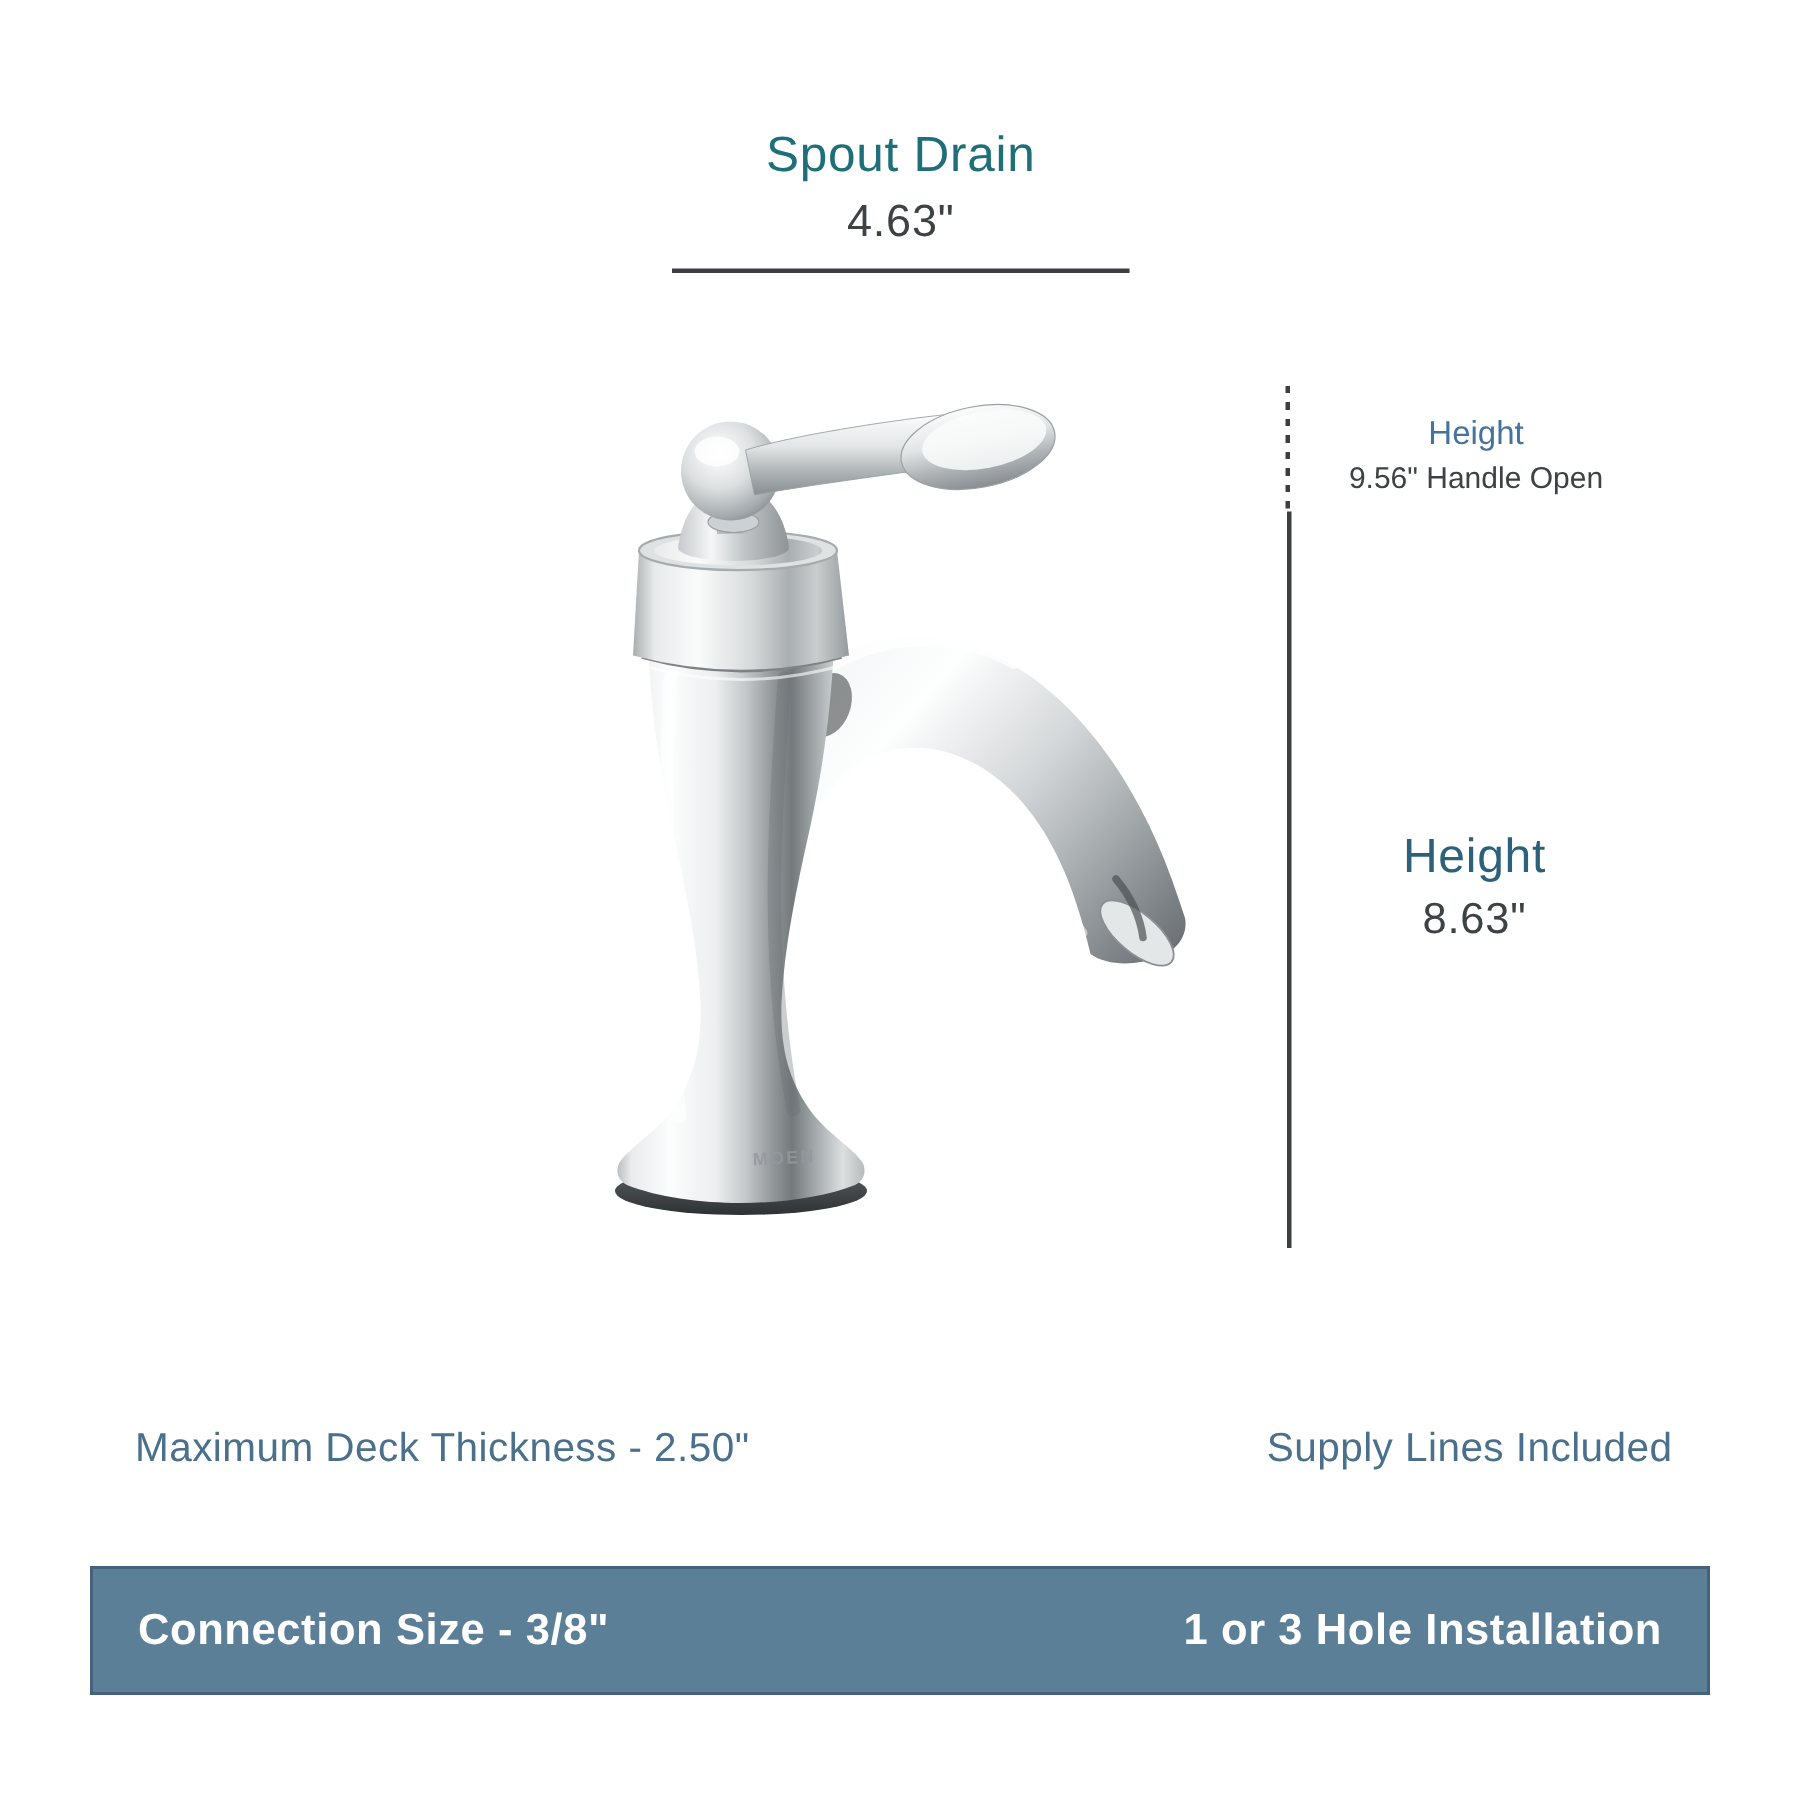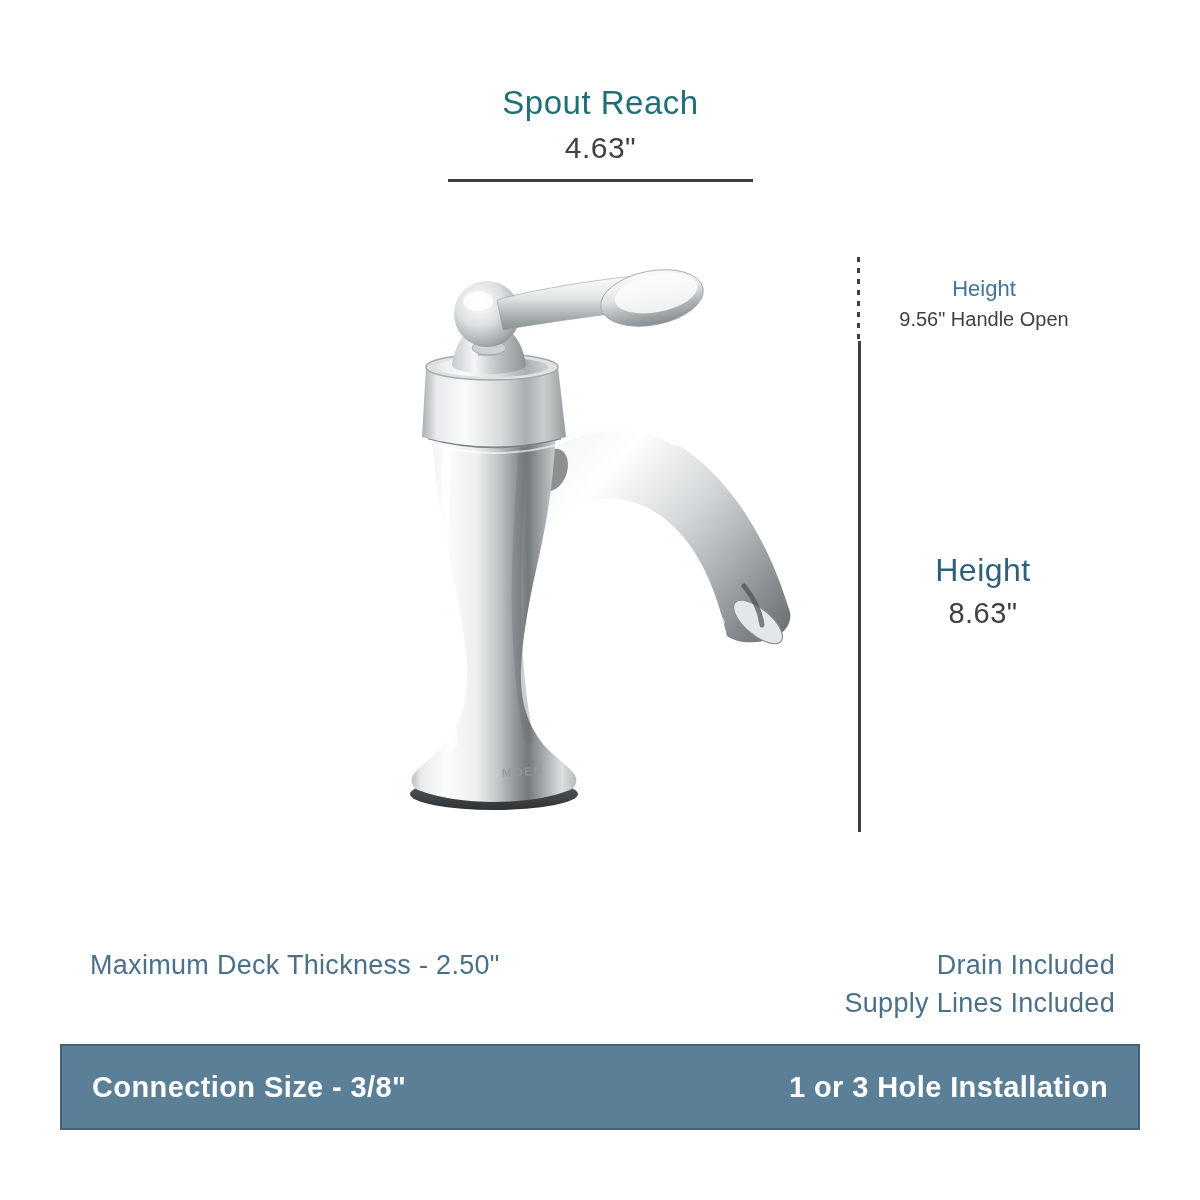"Spout Reach" span.dim-label { text: Reach -> Drain }
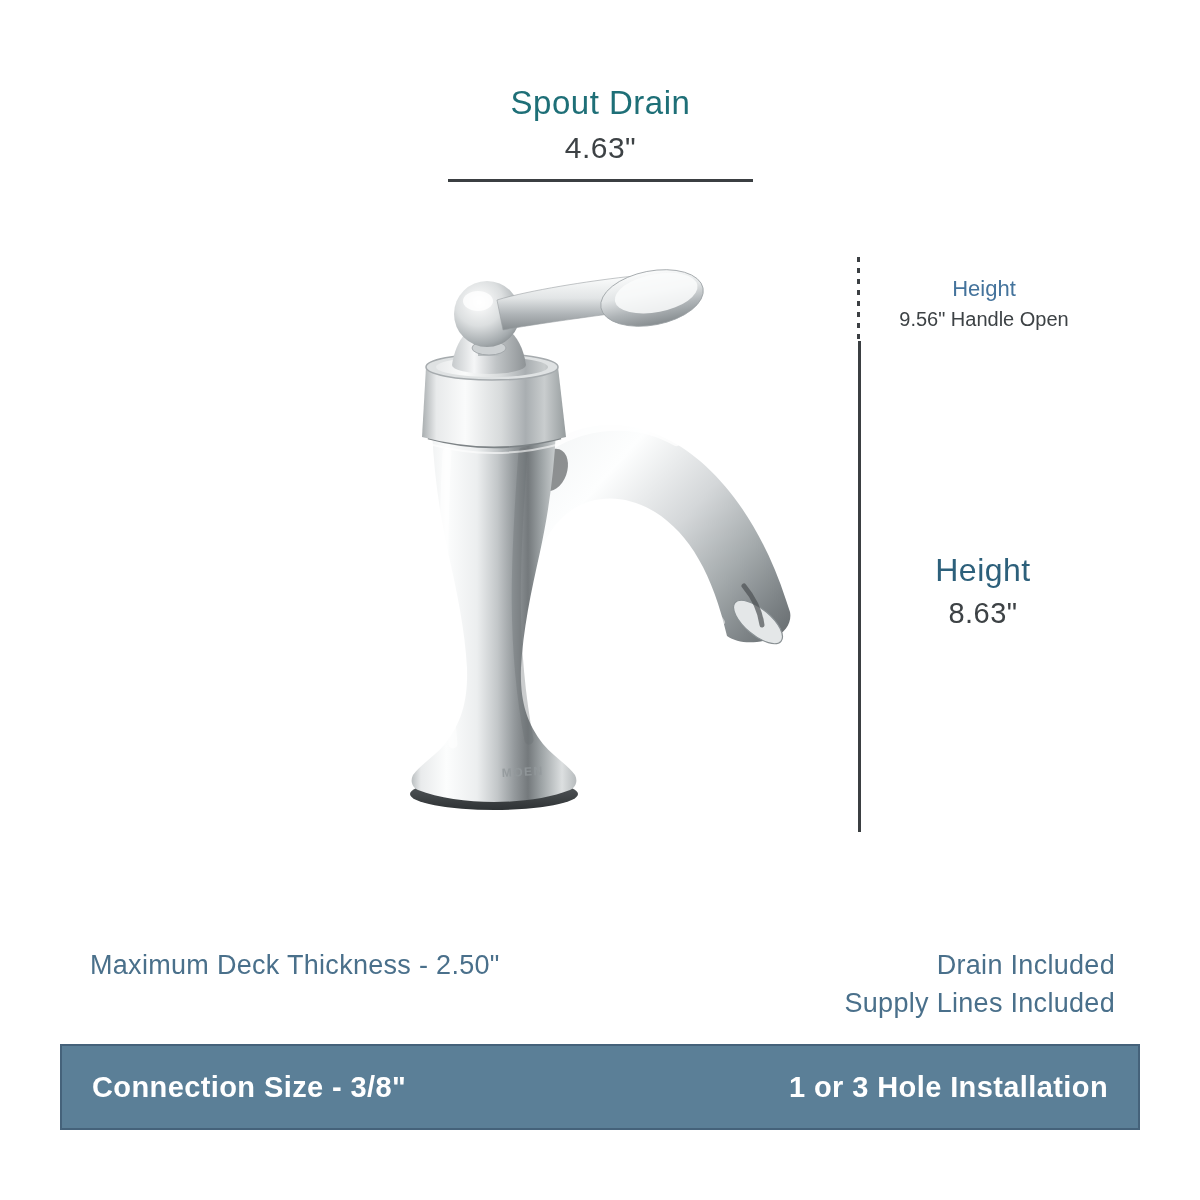"Drain Included" div.note { html: <div>Drain Included</div> -> none }
